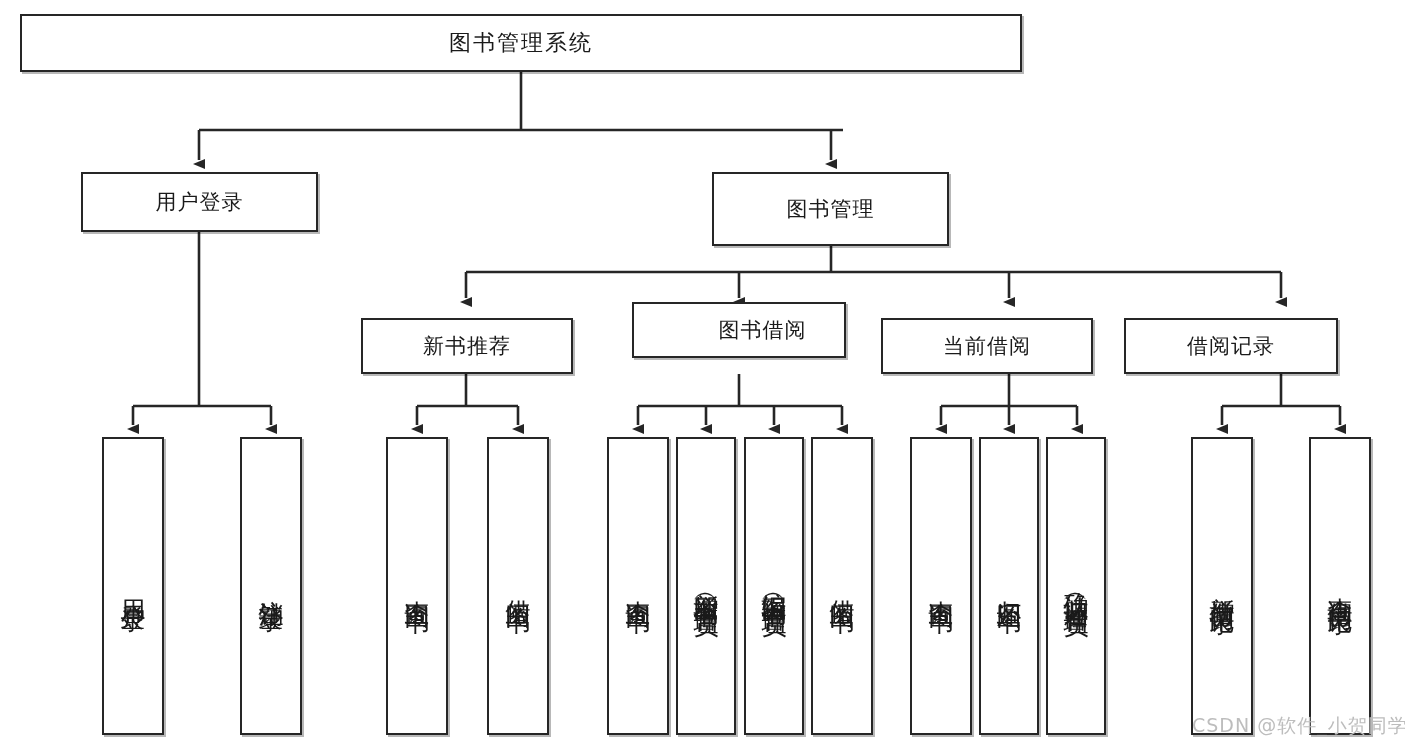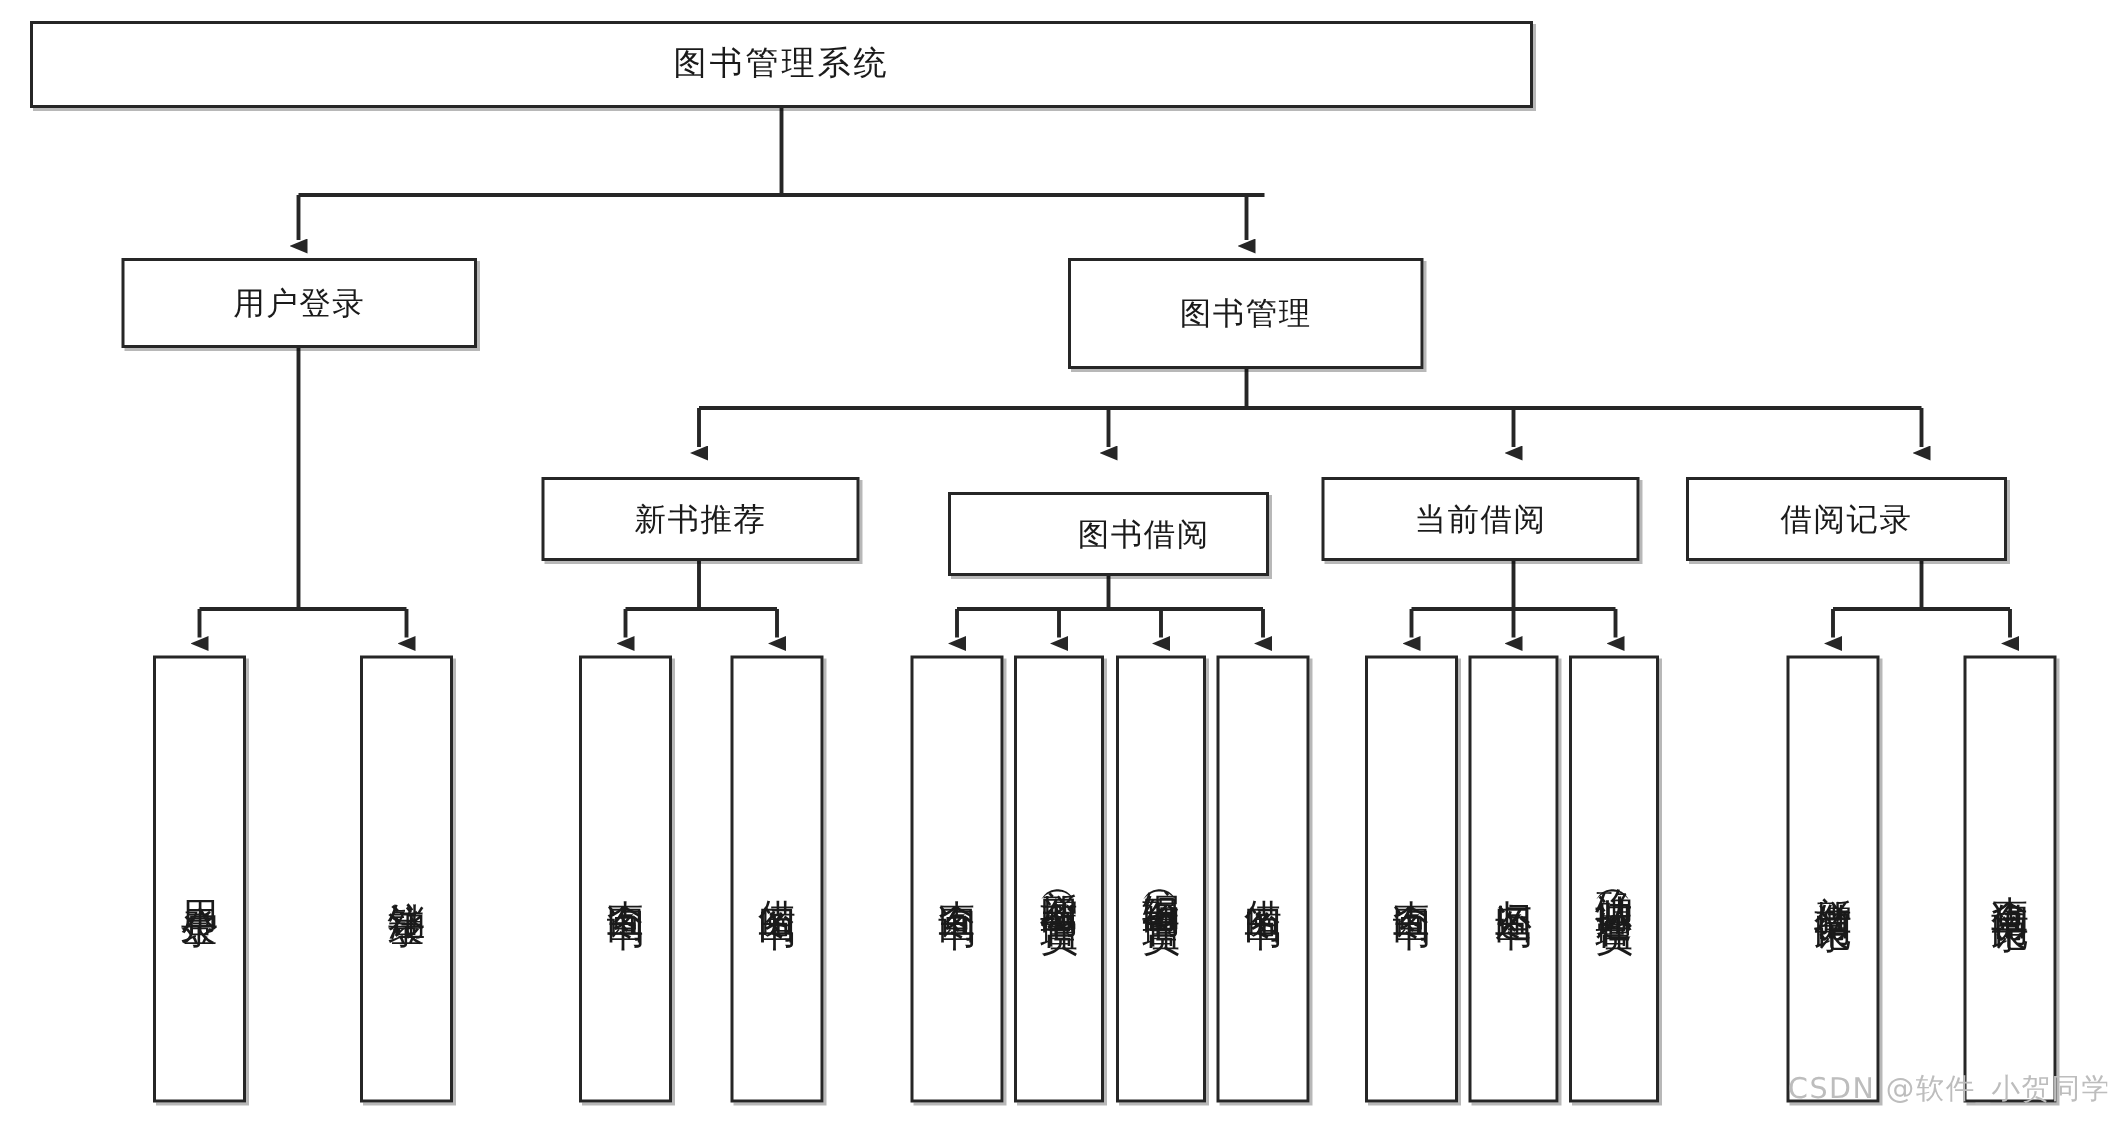"图书借阅" div.node { top: 328px -> 302px }
